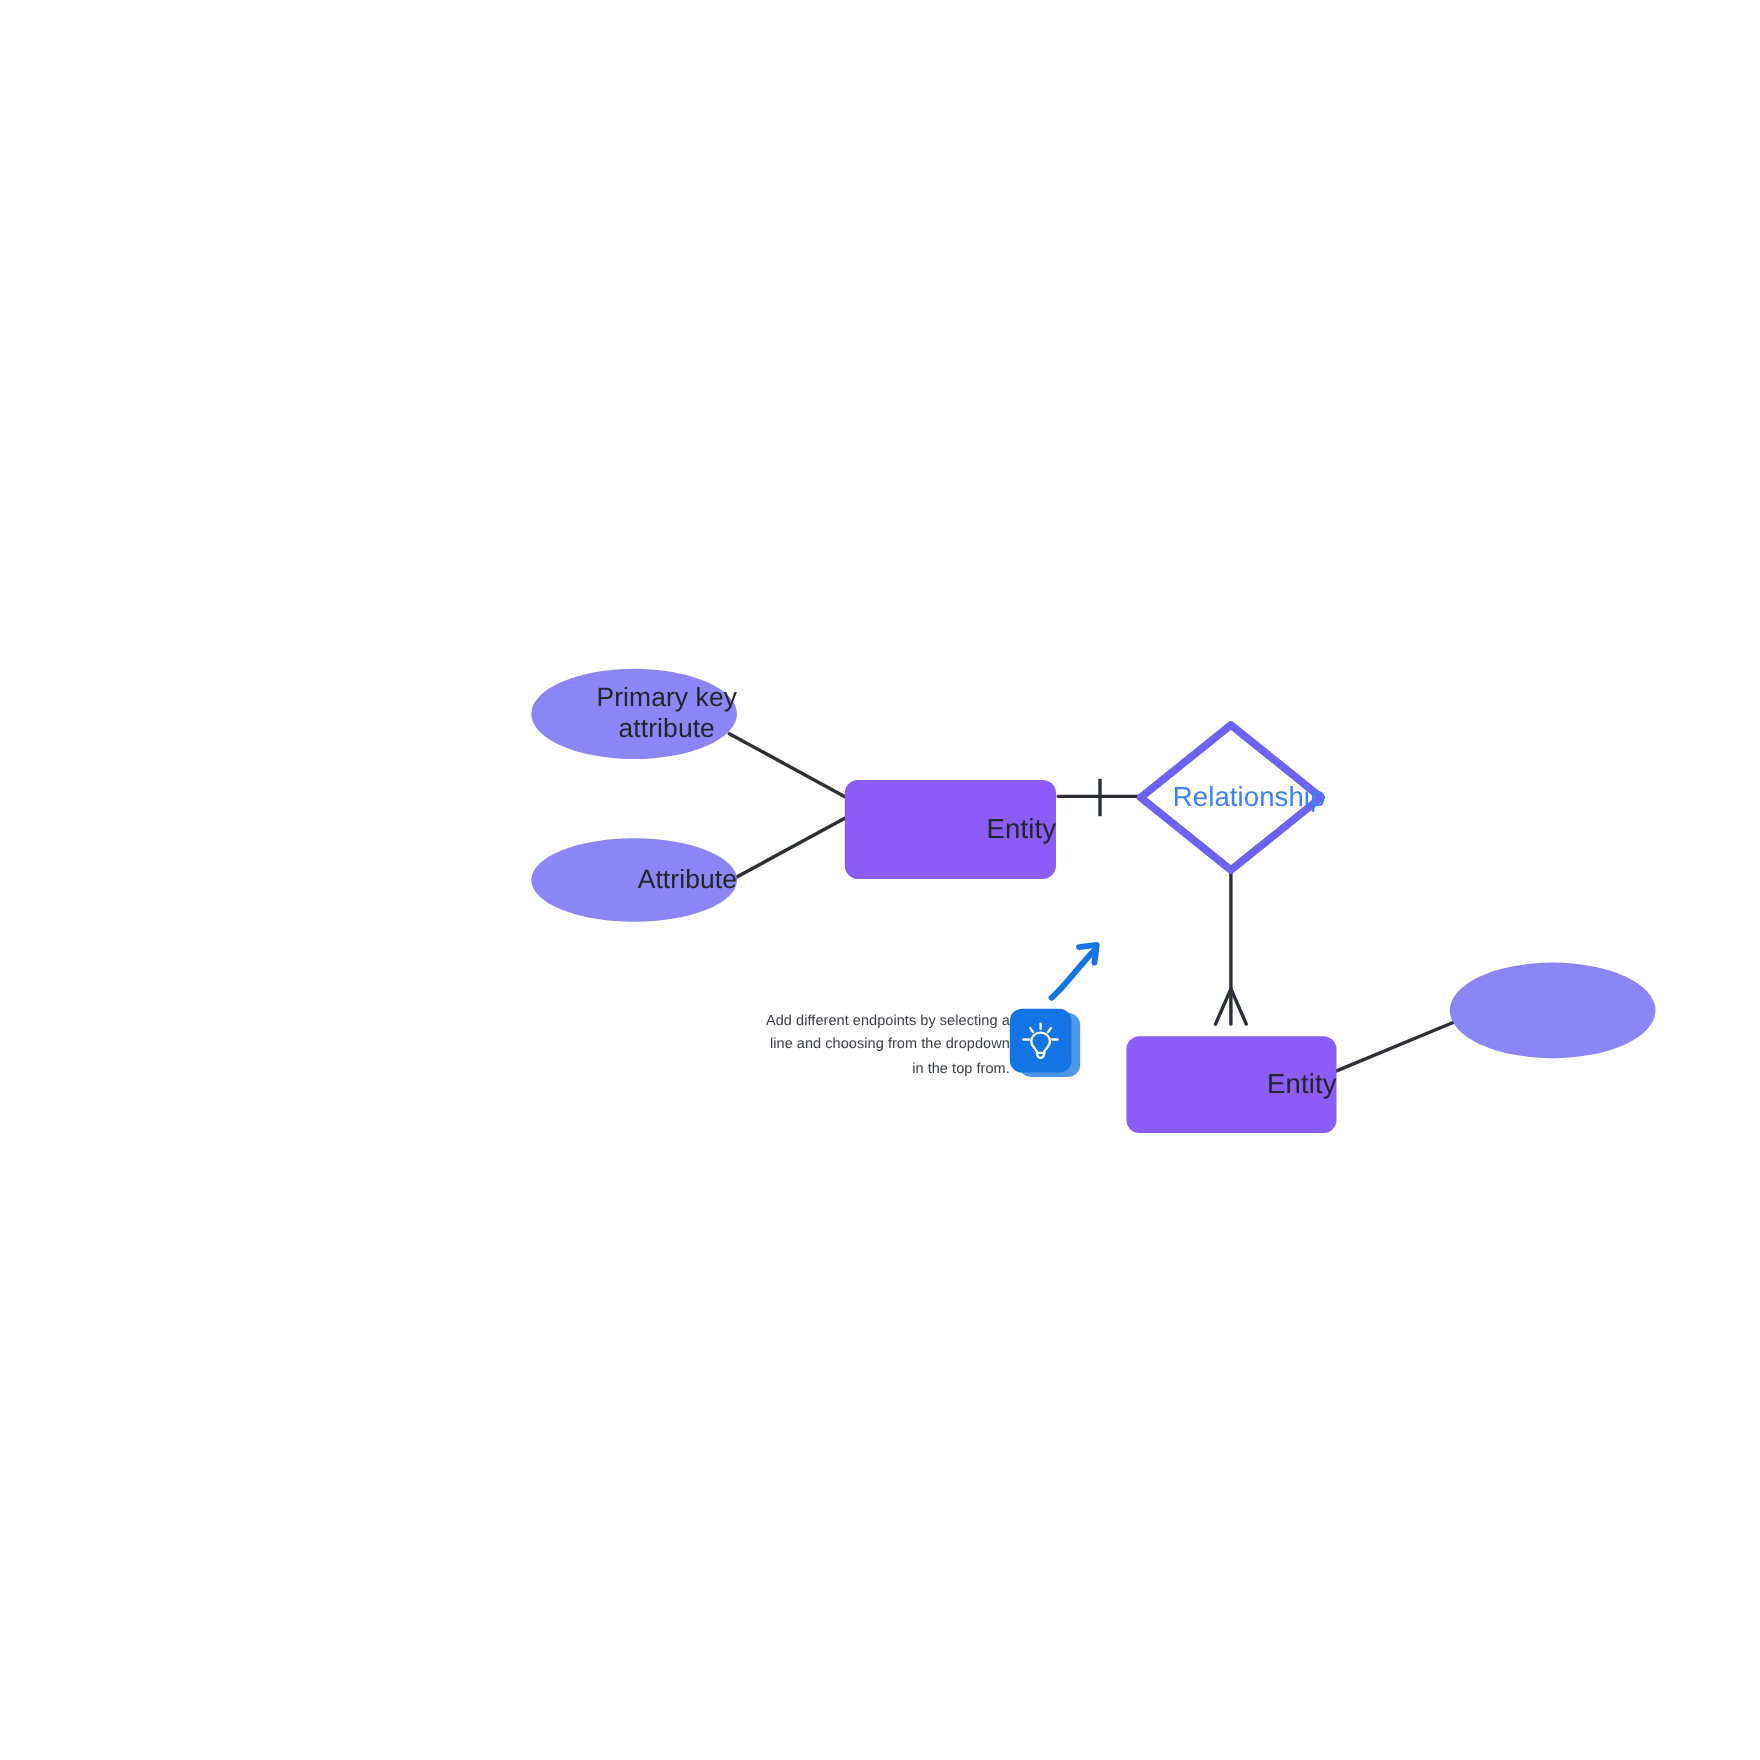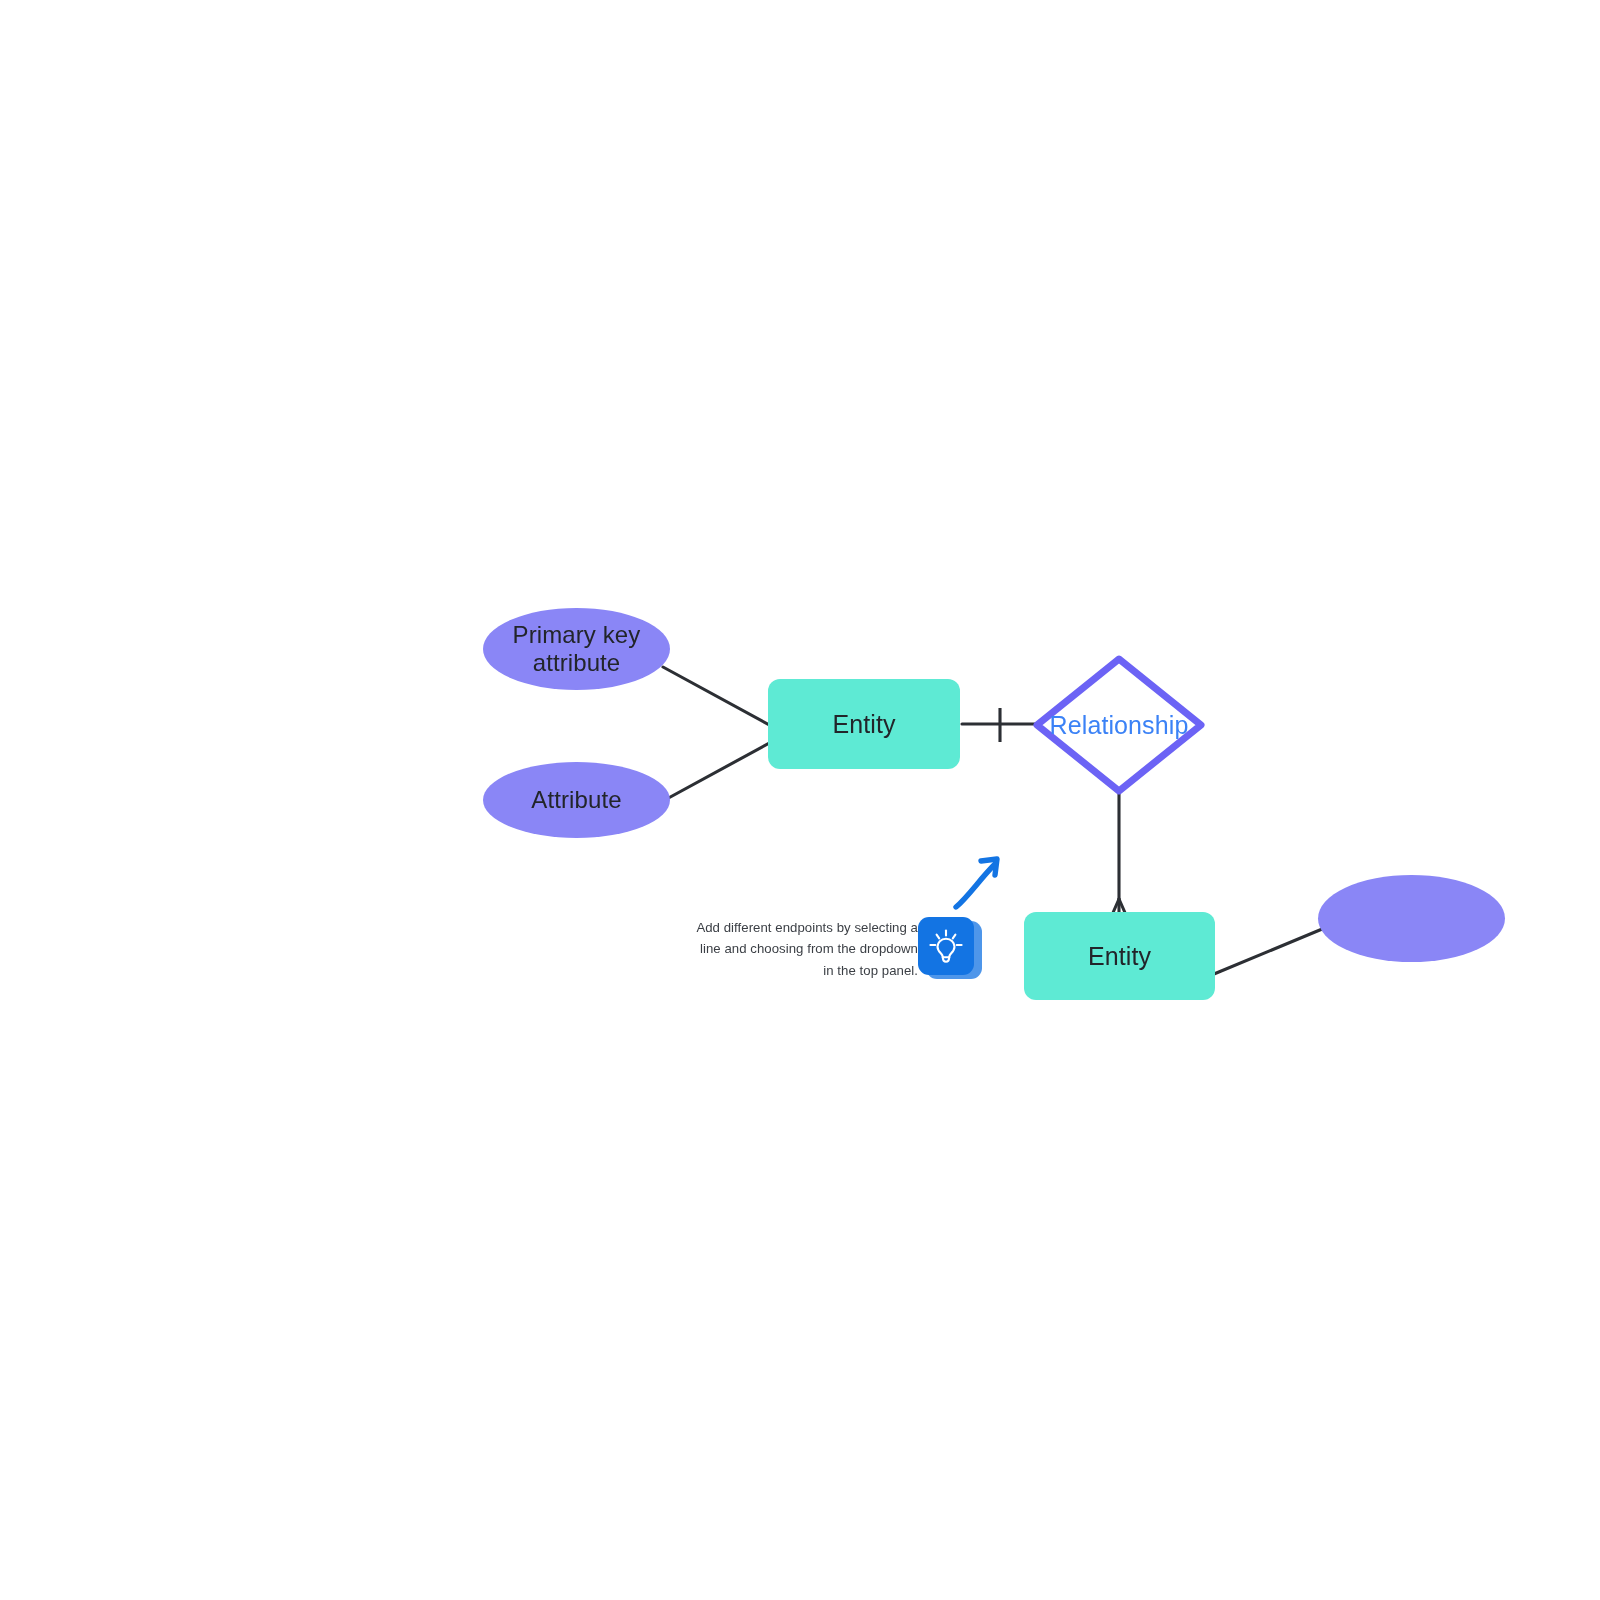"Primary key" .node { justify-content: center -> flex-end }
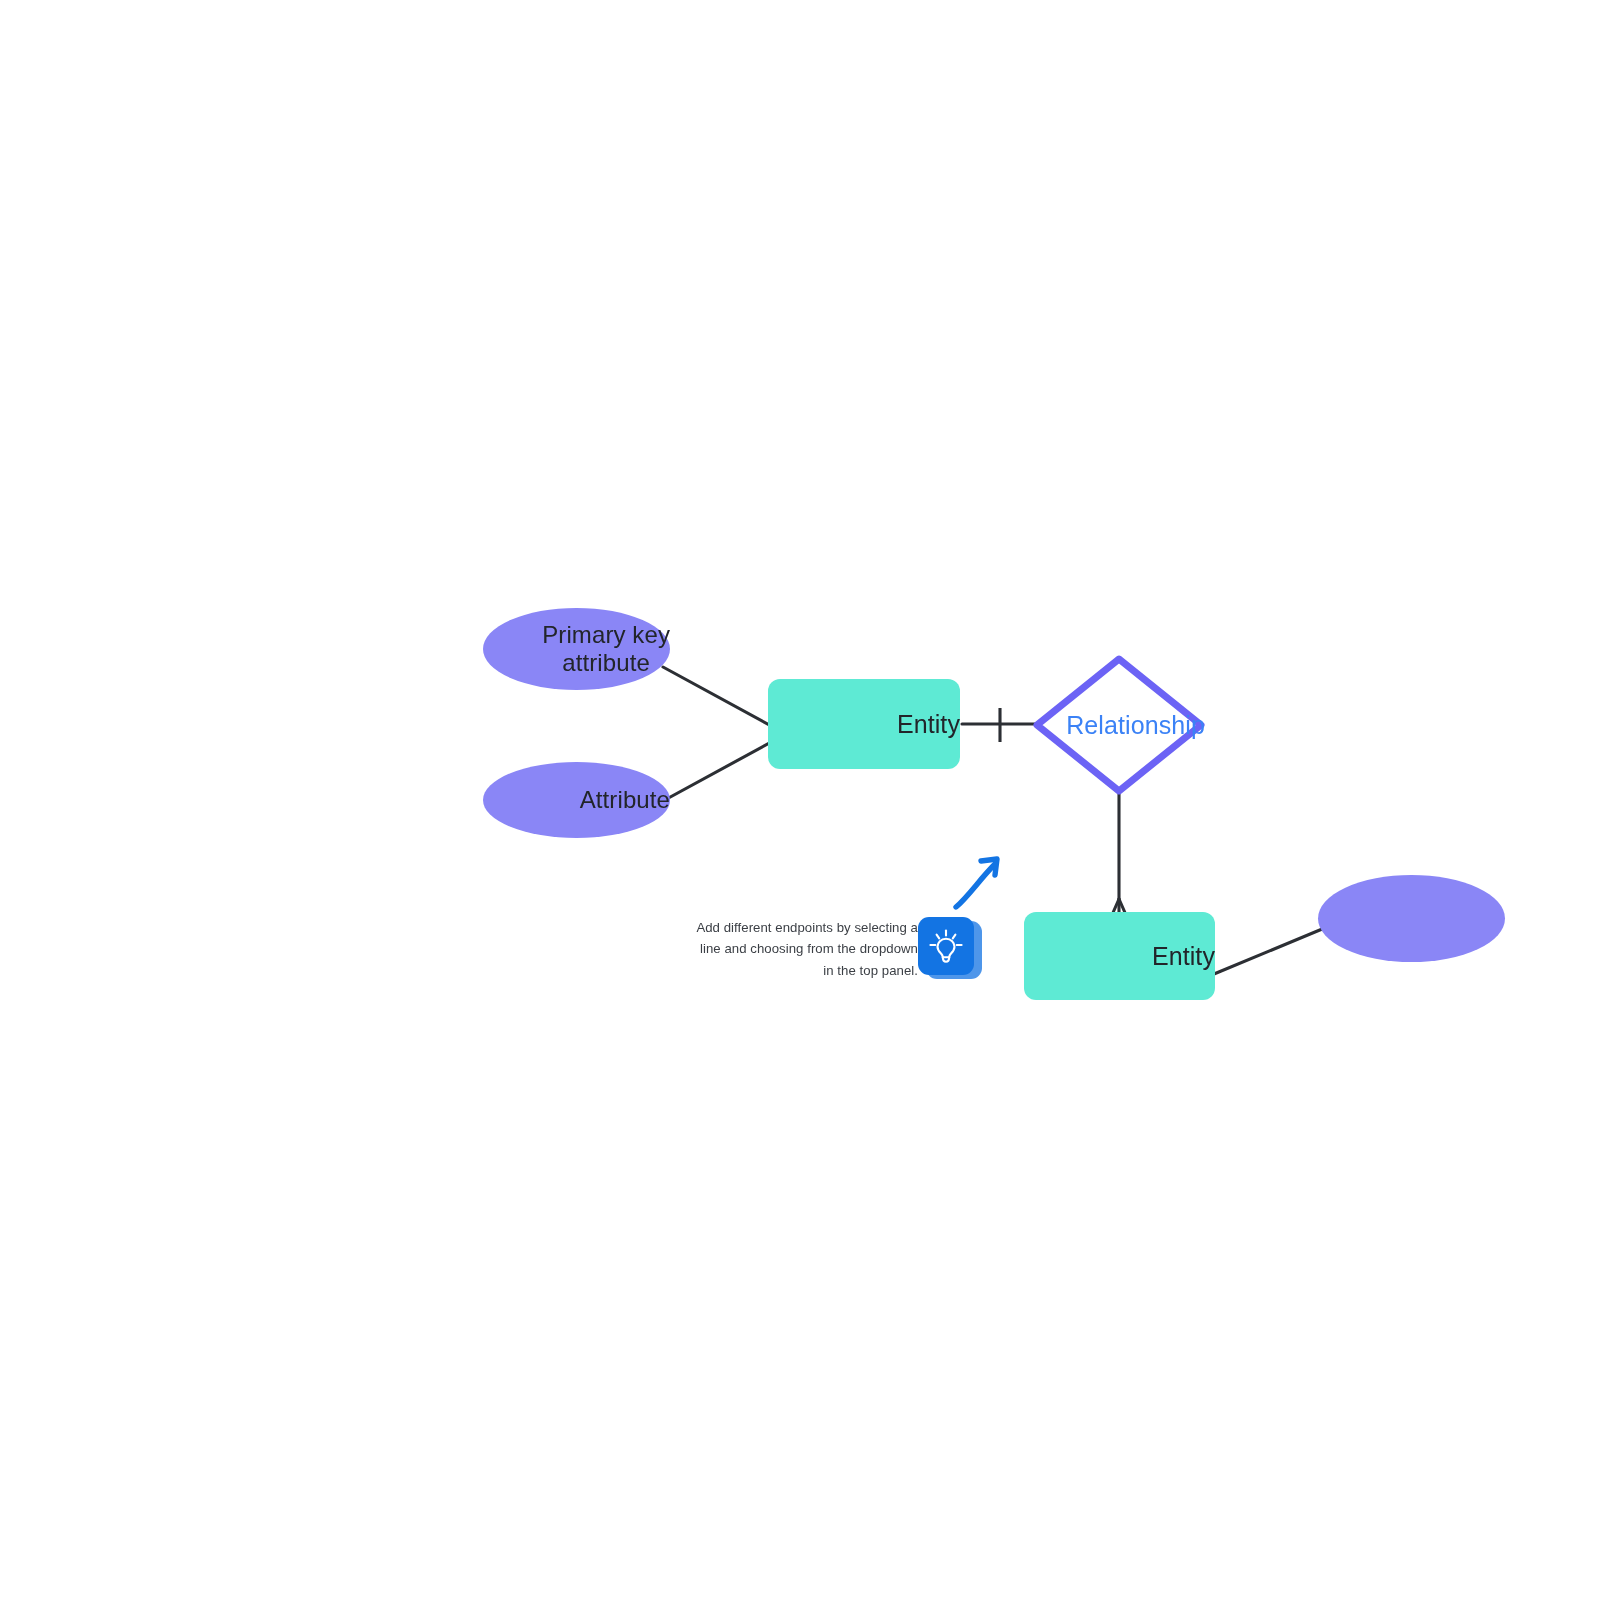"Entity" .entity-box { background: #5eead4 -> #8b5cf6; margin-top: none -> 30px }
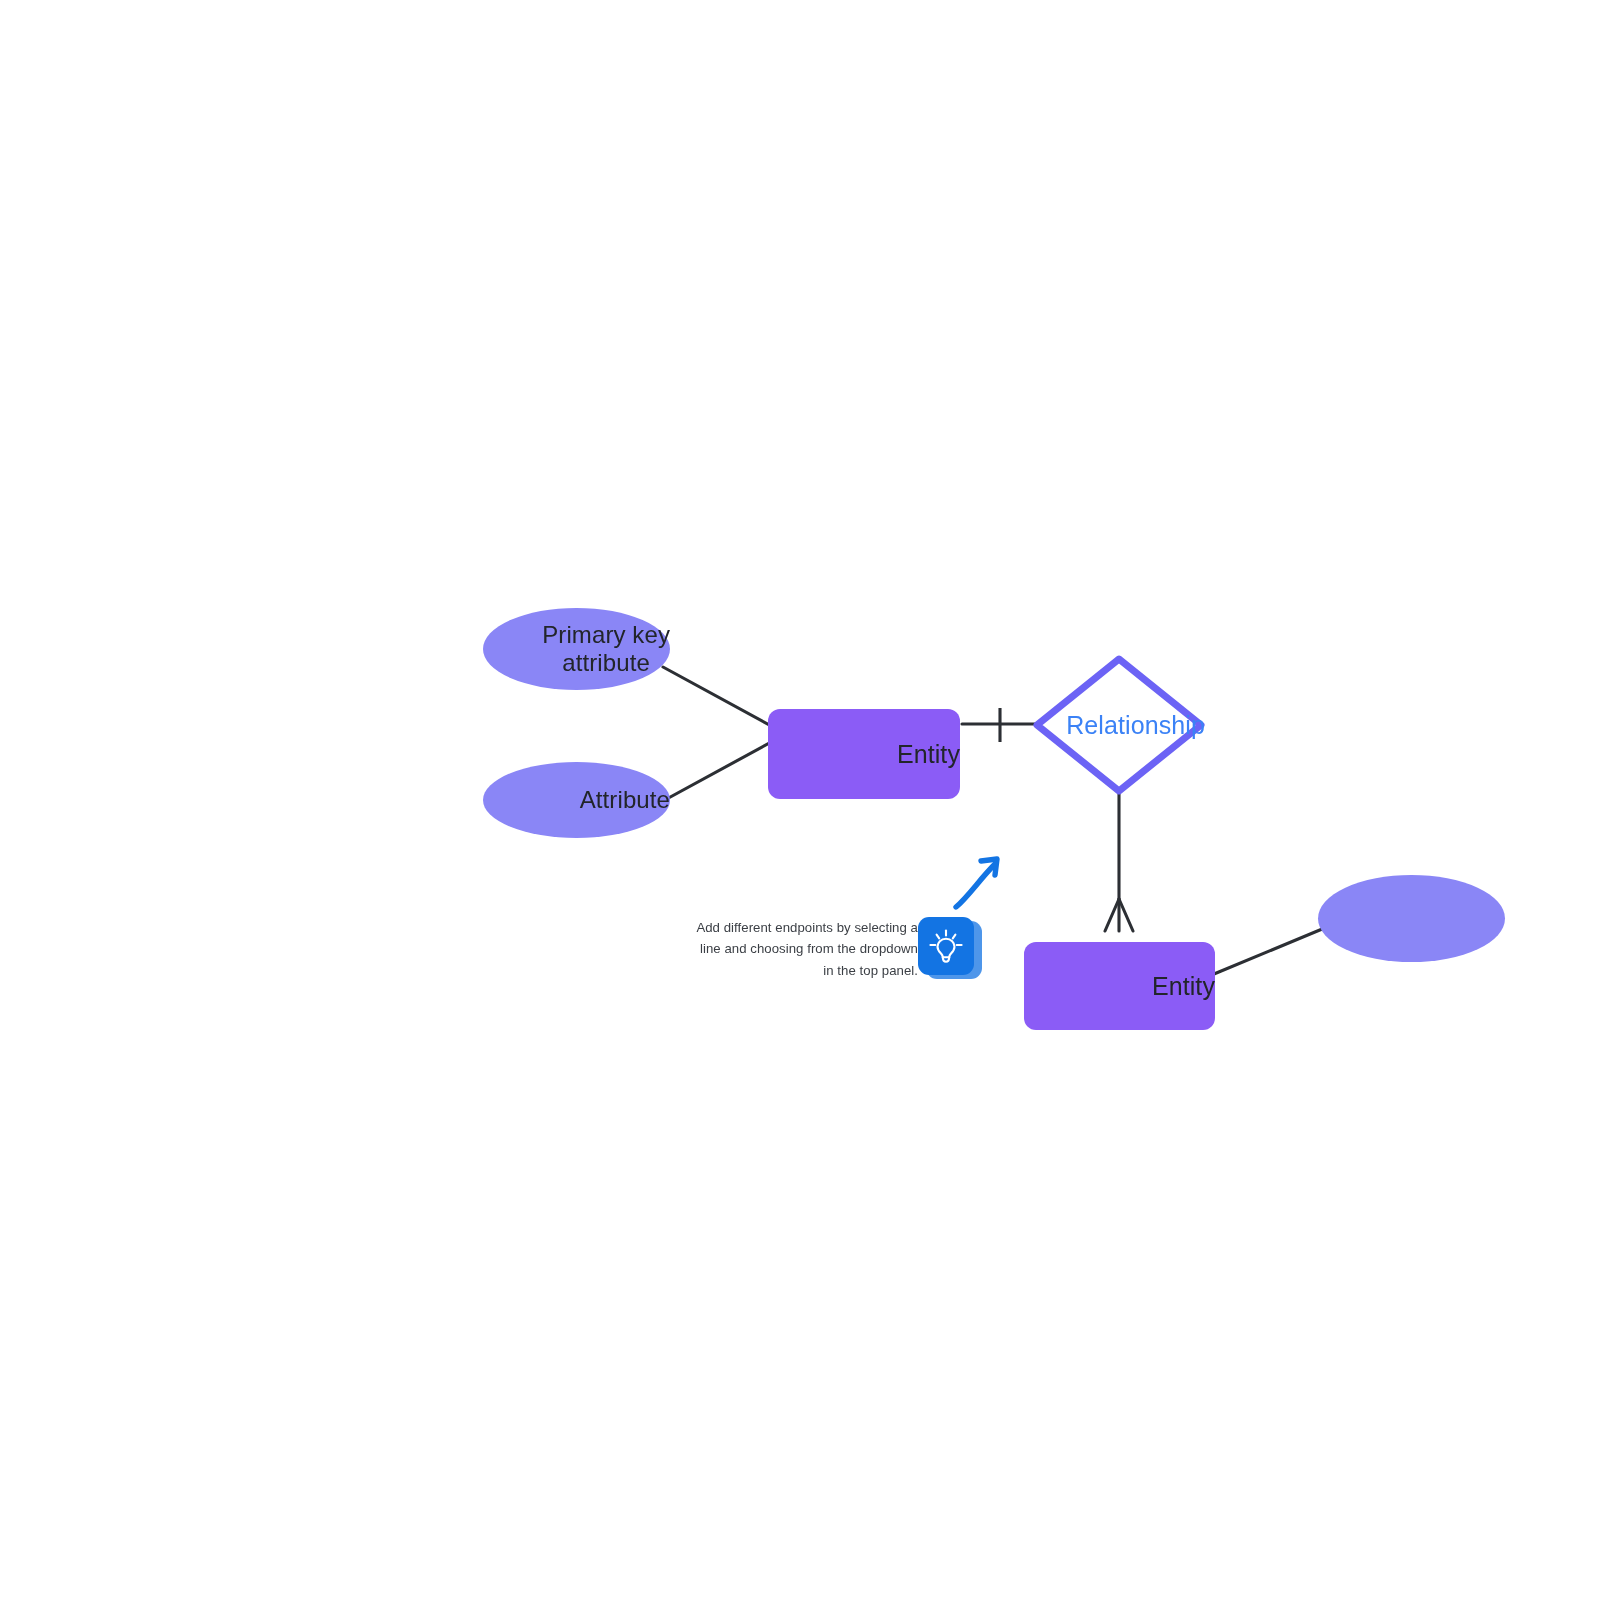"dropdown in the top panel." span { text: panel -> from }
